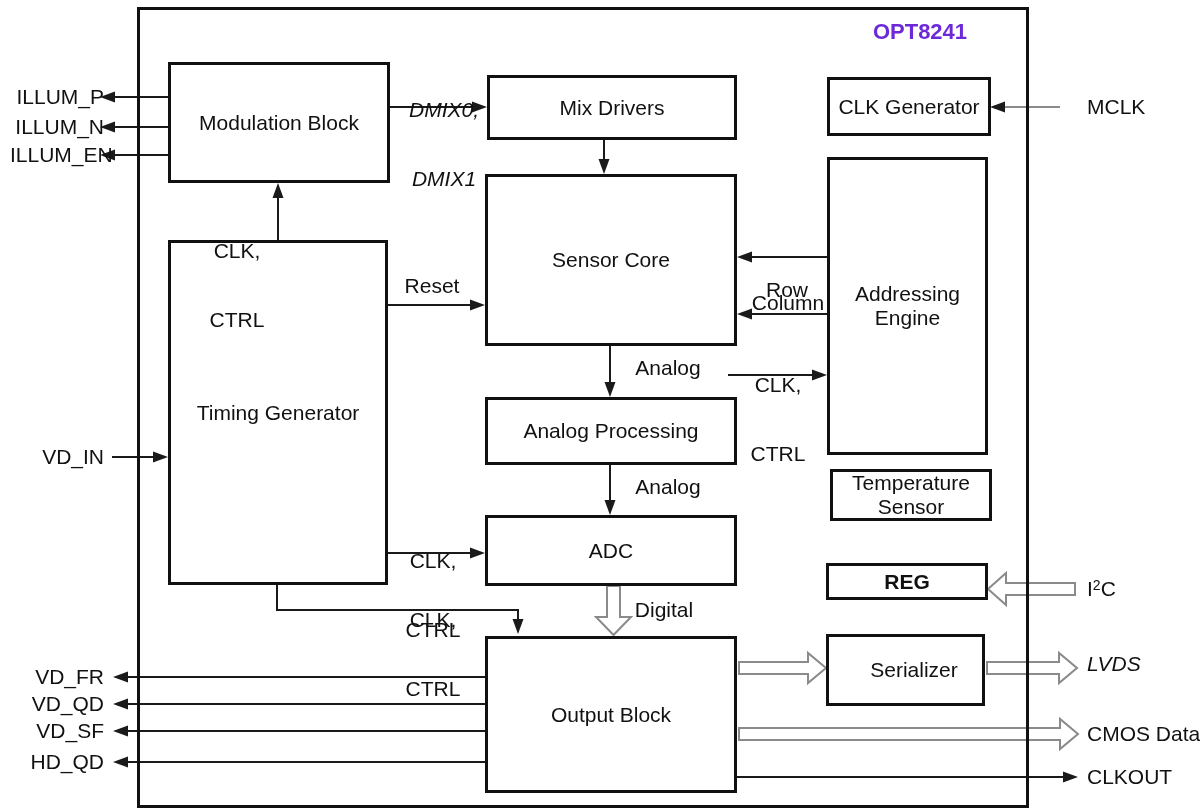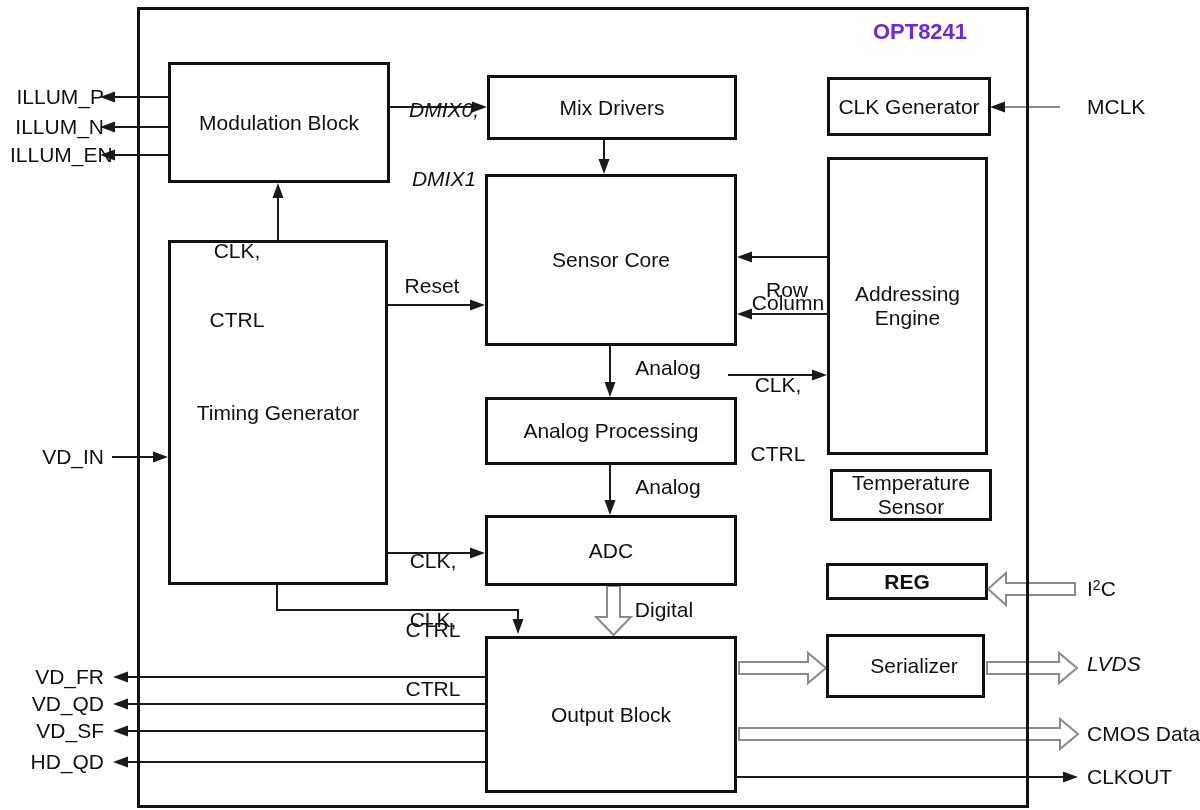"Serializer" div.block { height: 64px -> 72px }
